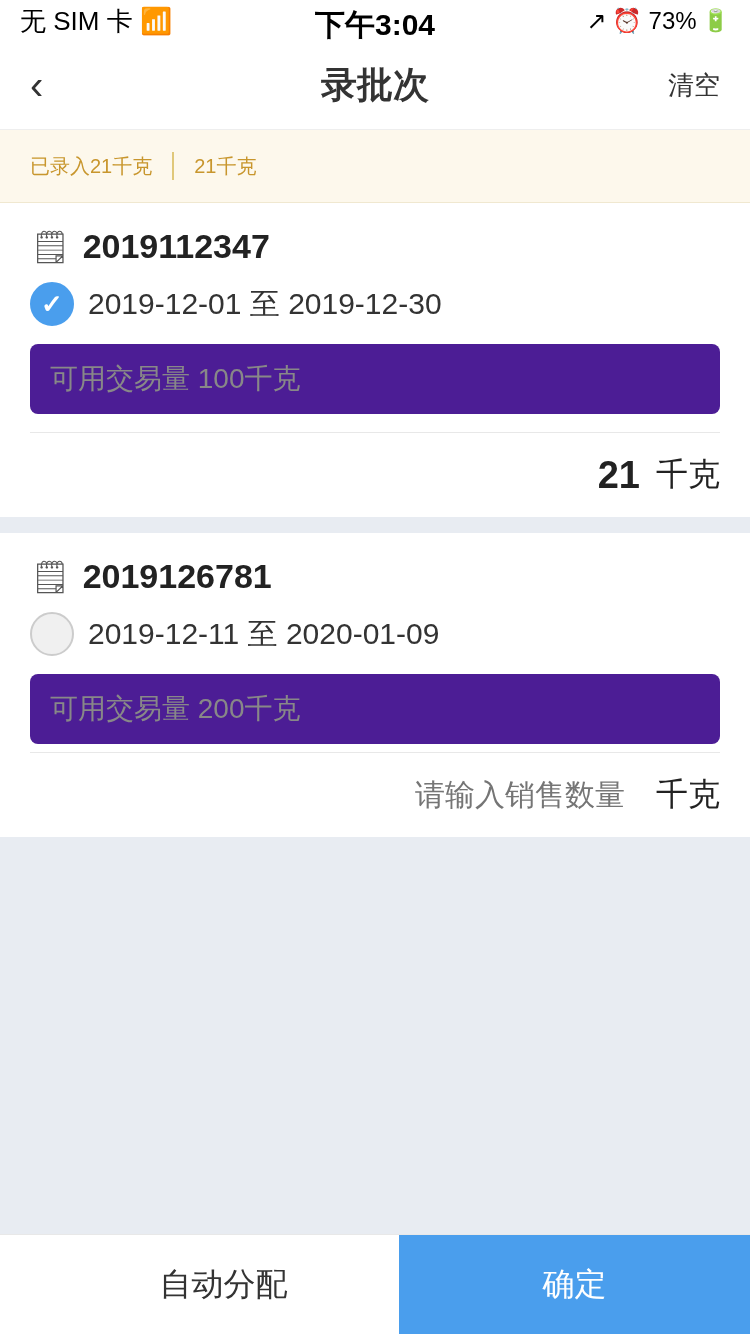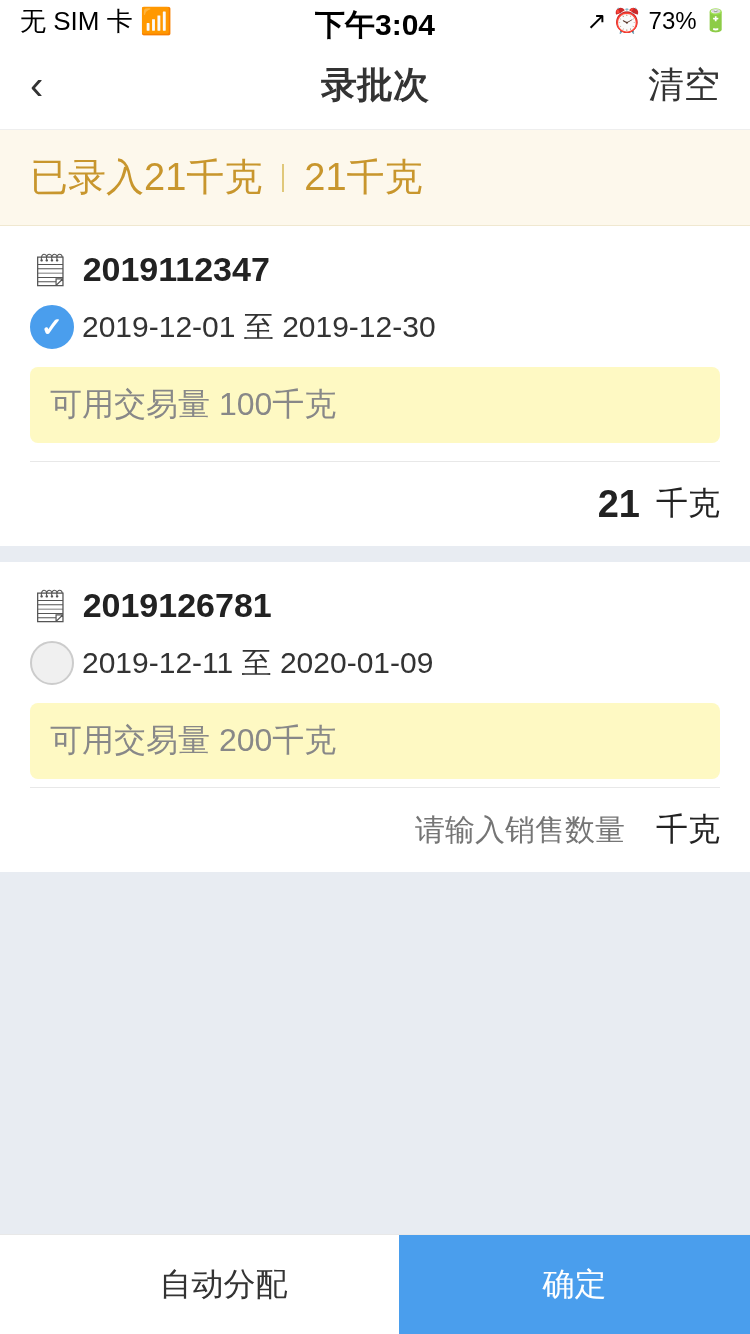"清空" .nav-clear { font-size: 36px -> 26px }
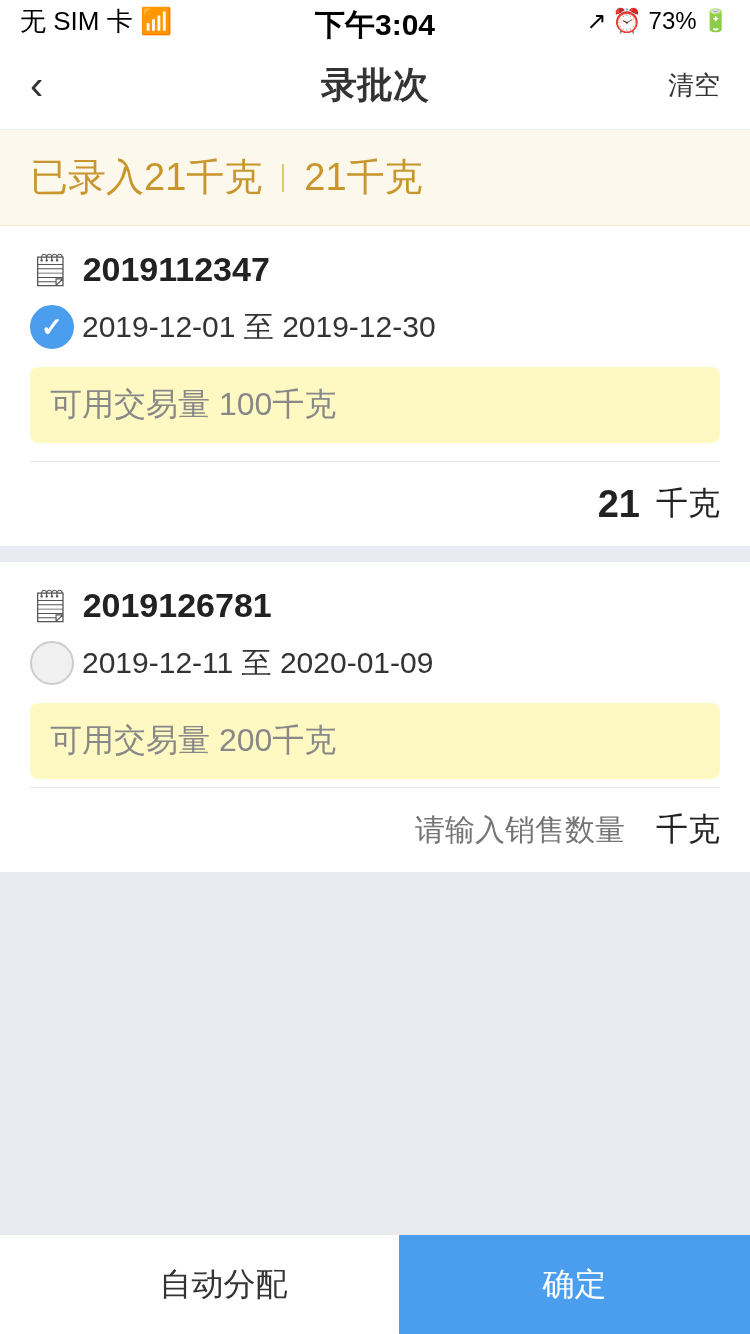"已录入21千克" .info-item { font-size: 38px -> 20px }
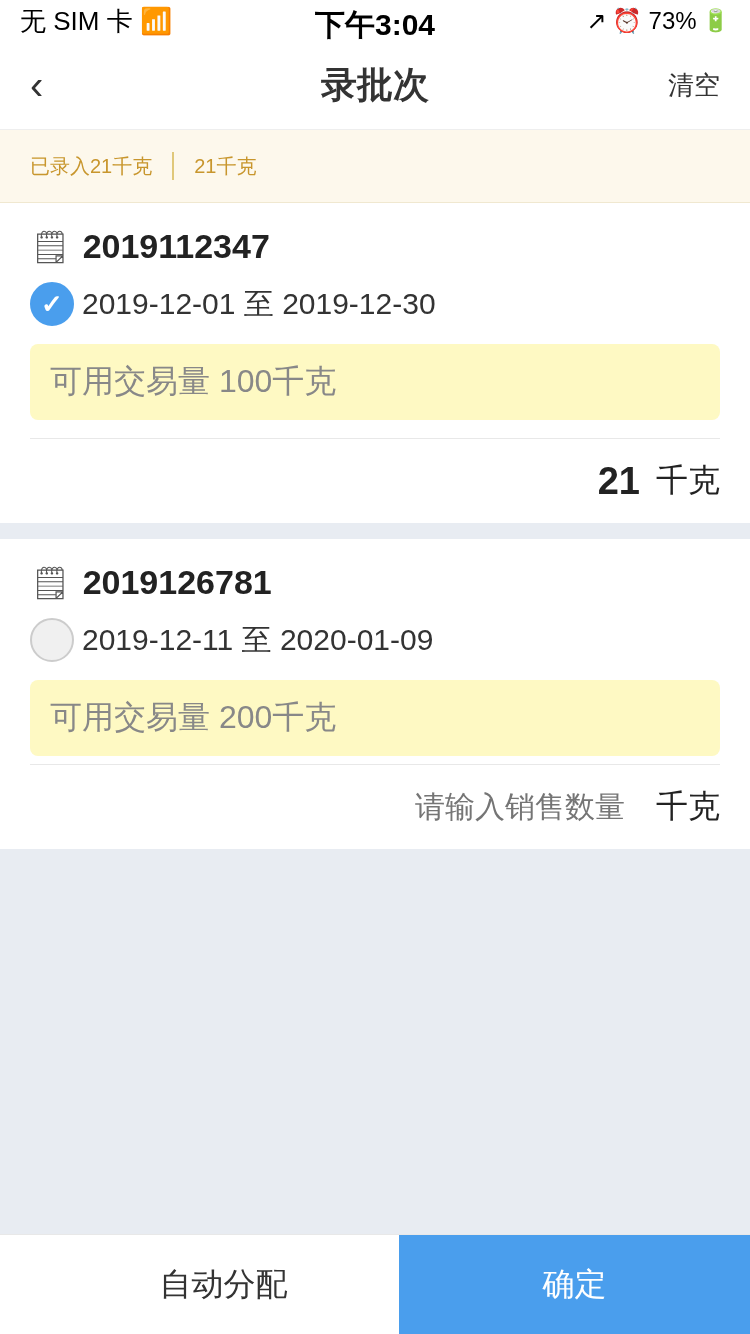"2019-12-01 至 2019-12-30" .batch-date-row { gap: 8px -> 14px }
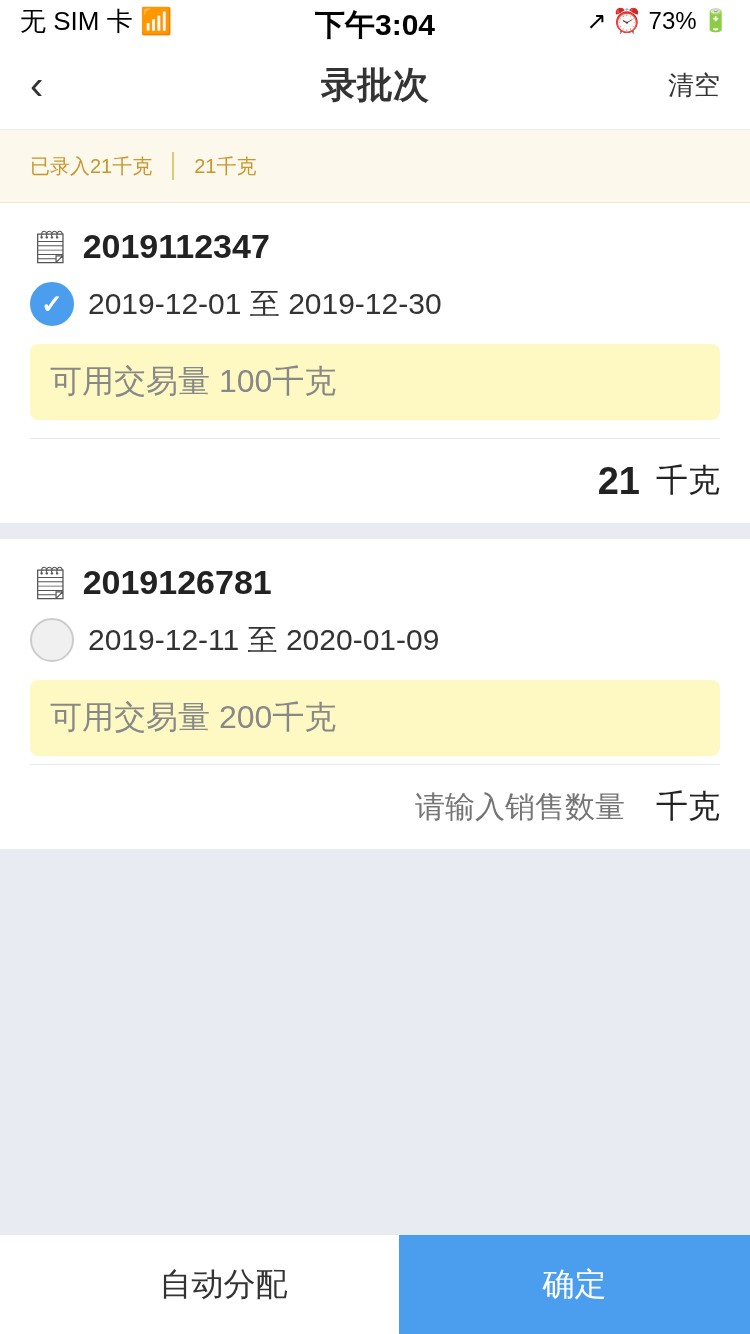"可用交易量 100千克" .batch-qty-box { background: #fef9c3 -> #4c1d95; font-size: 32px -> 28px }
